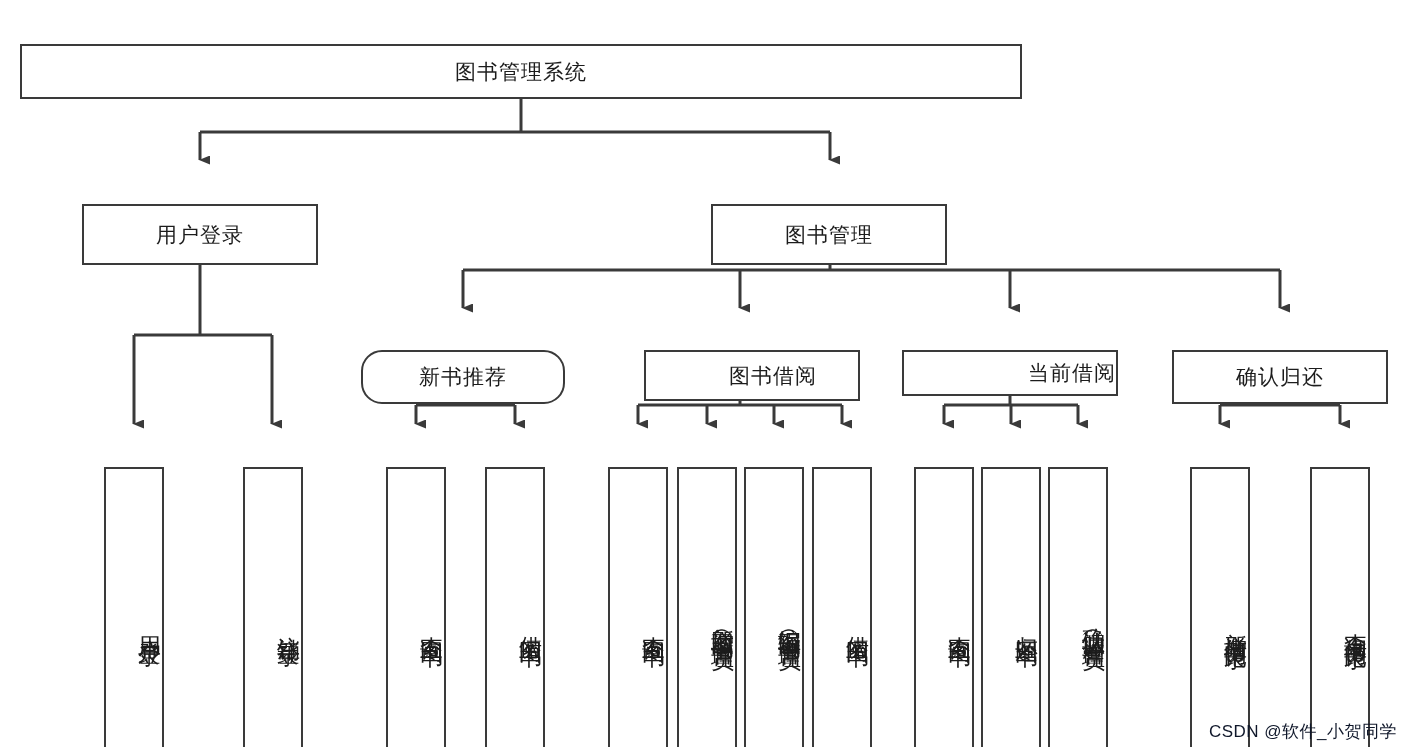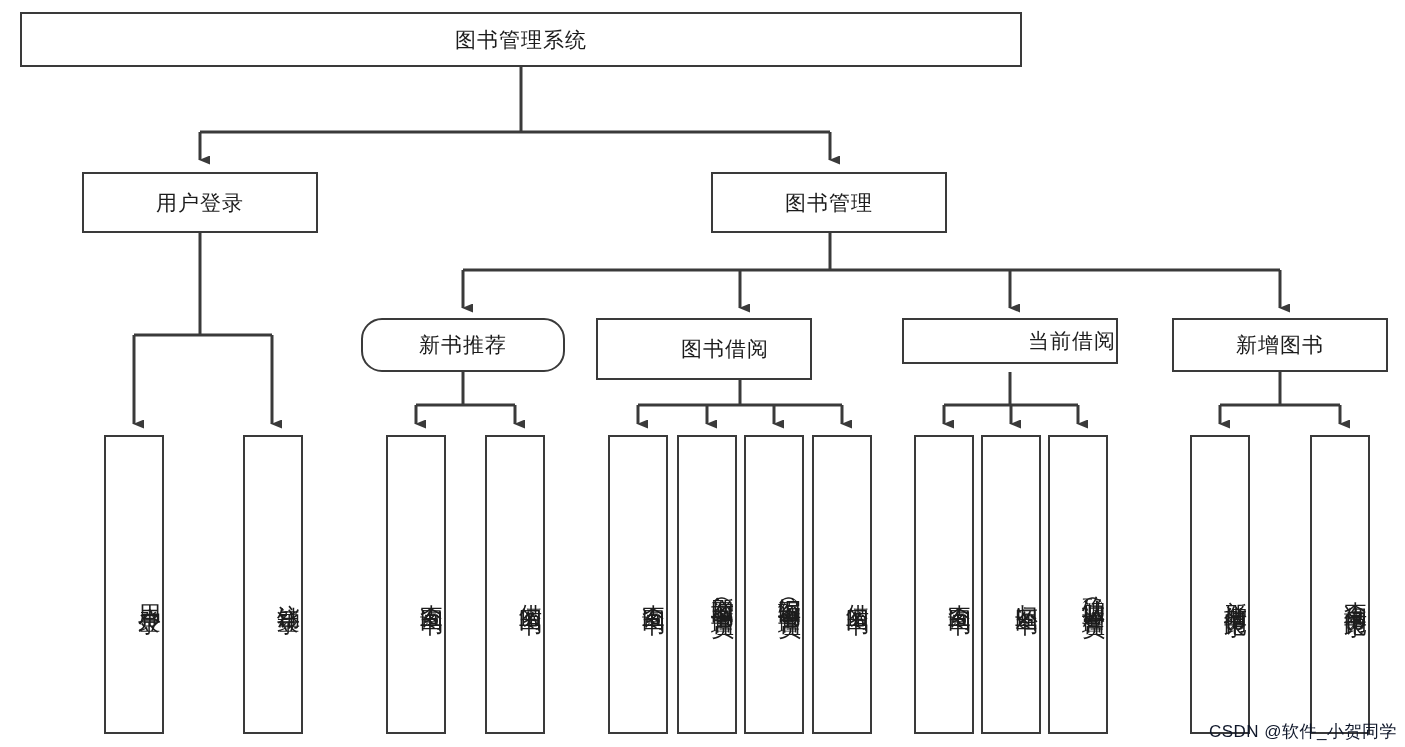"图书管理系统" .node { margin-top: none -> 32px }
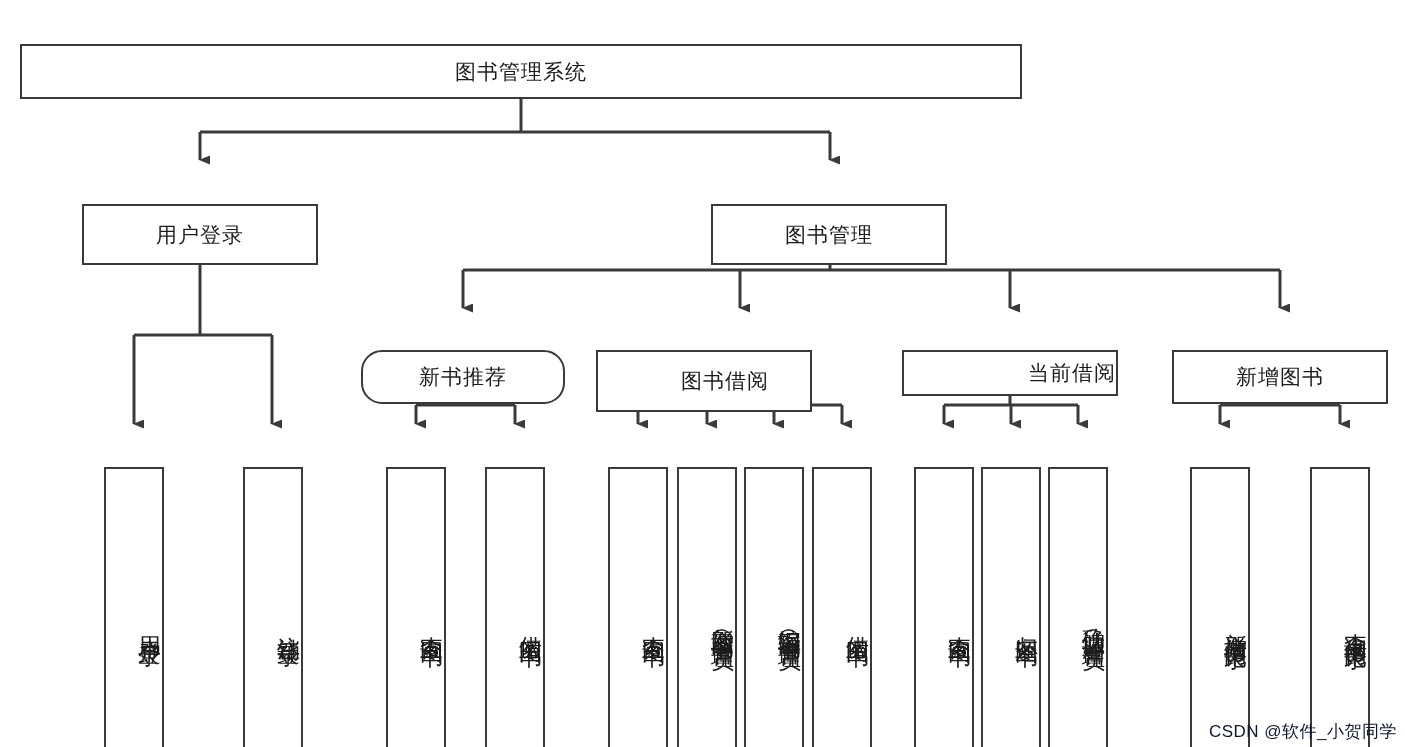"图书借阅" div.node { height: 62px -> 51px; left: 596px -> 644px }
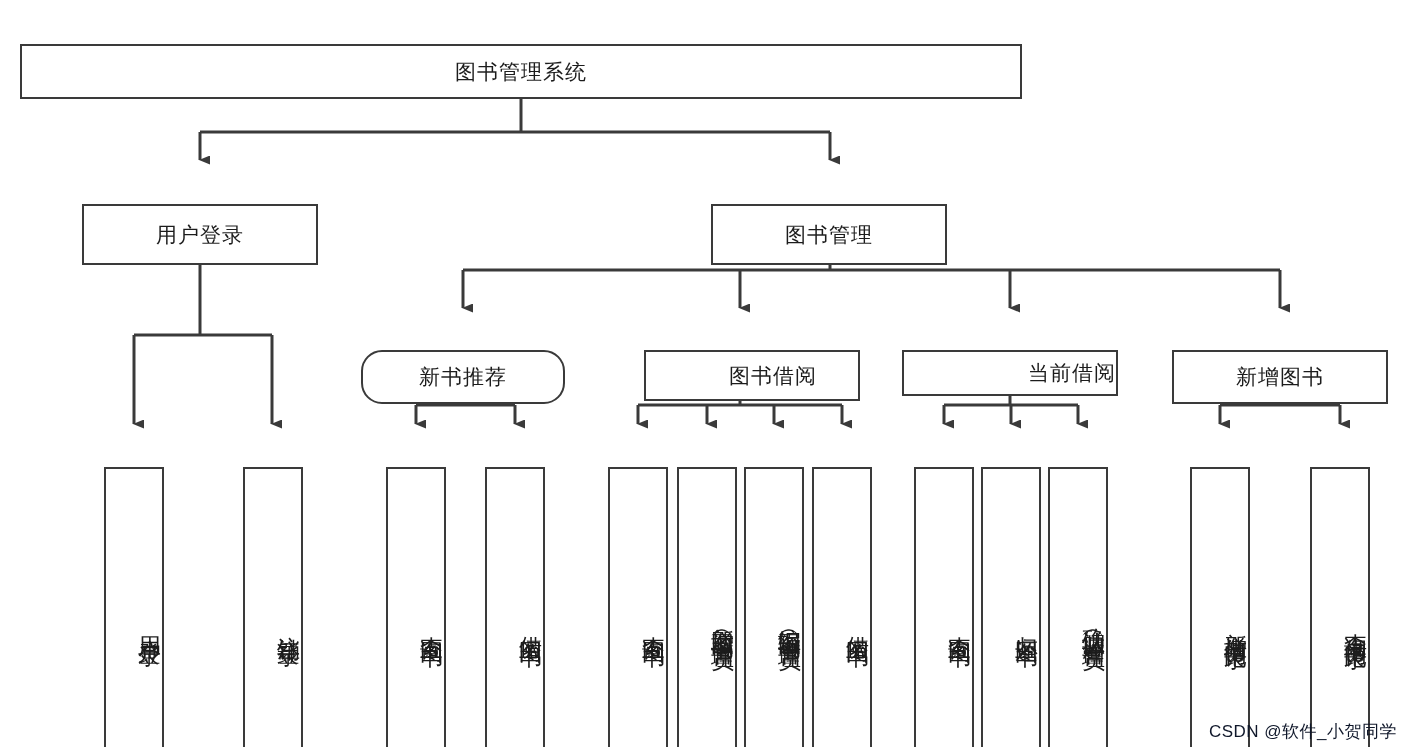"新增图书" span.label { text: 新增图书 -> 确认归还 }
